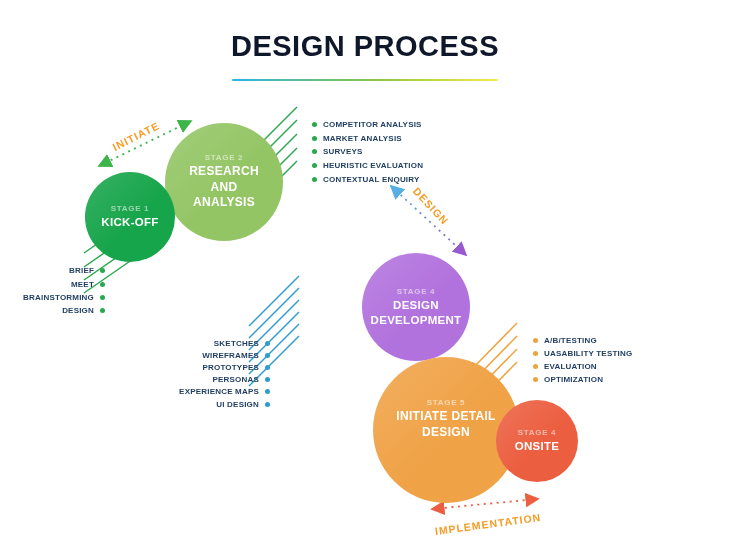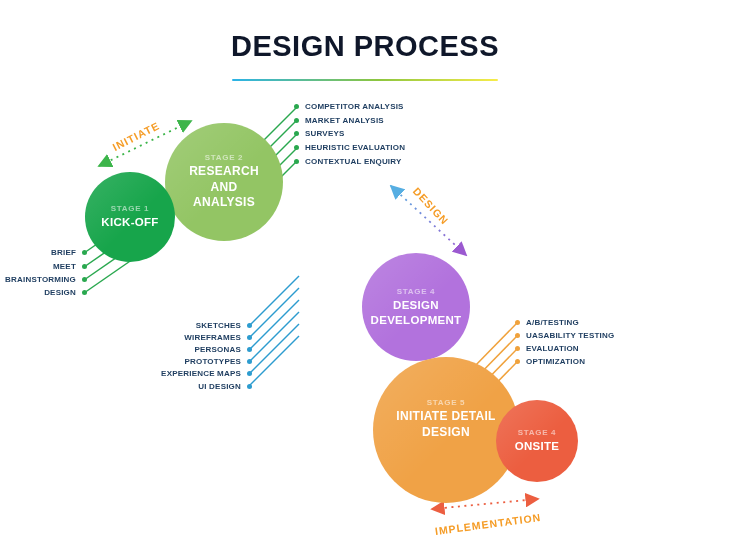"COMPETITOR ANALYSIS" .list { margin: 0 -> 18px }
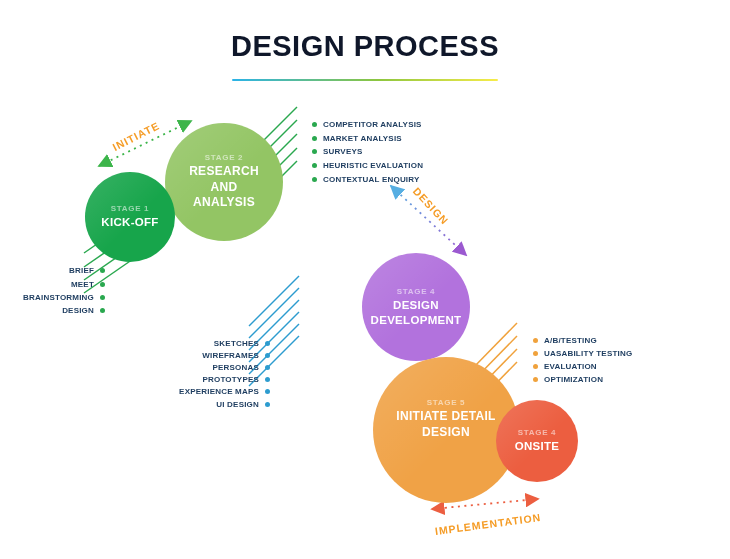"PERSONAS" li { order: before "PROTOTYPES" -> after "PROTOTYPES" }
